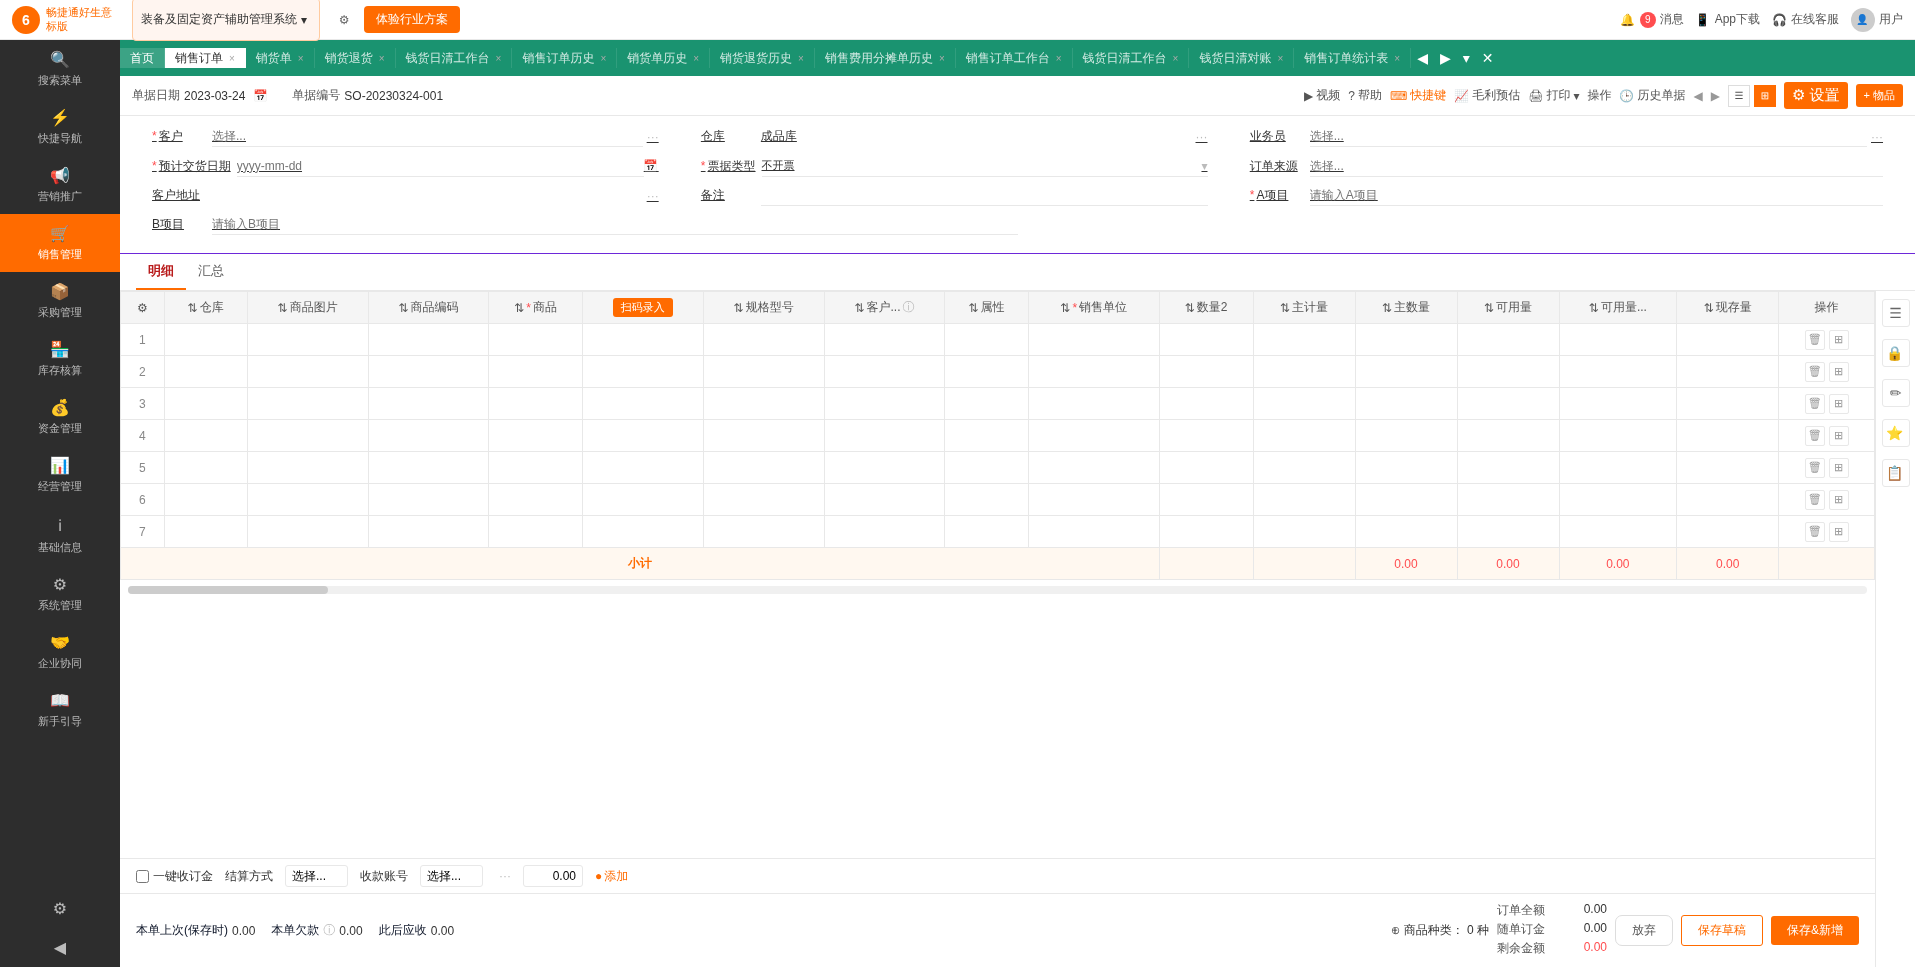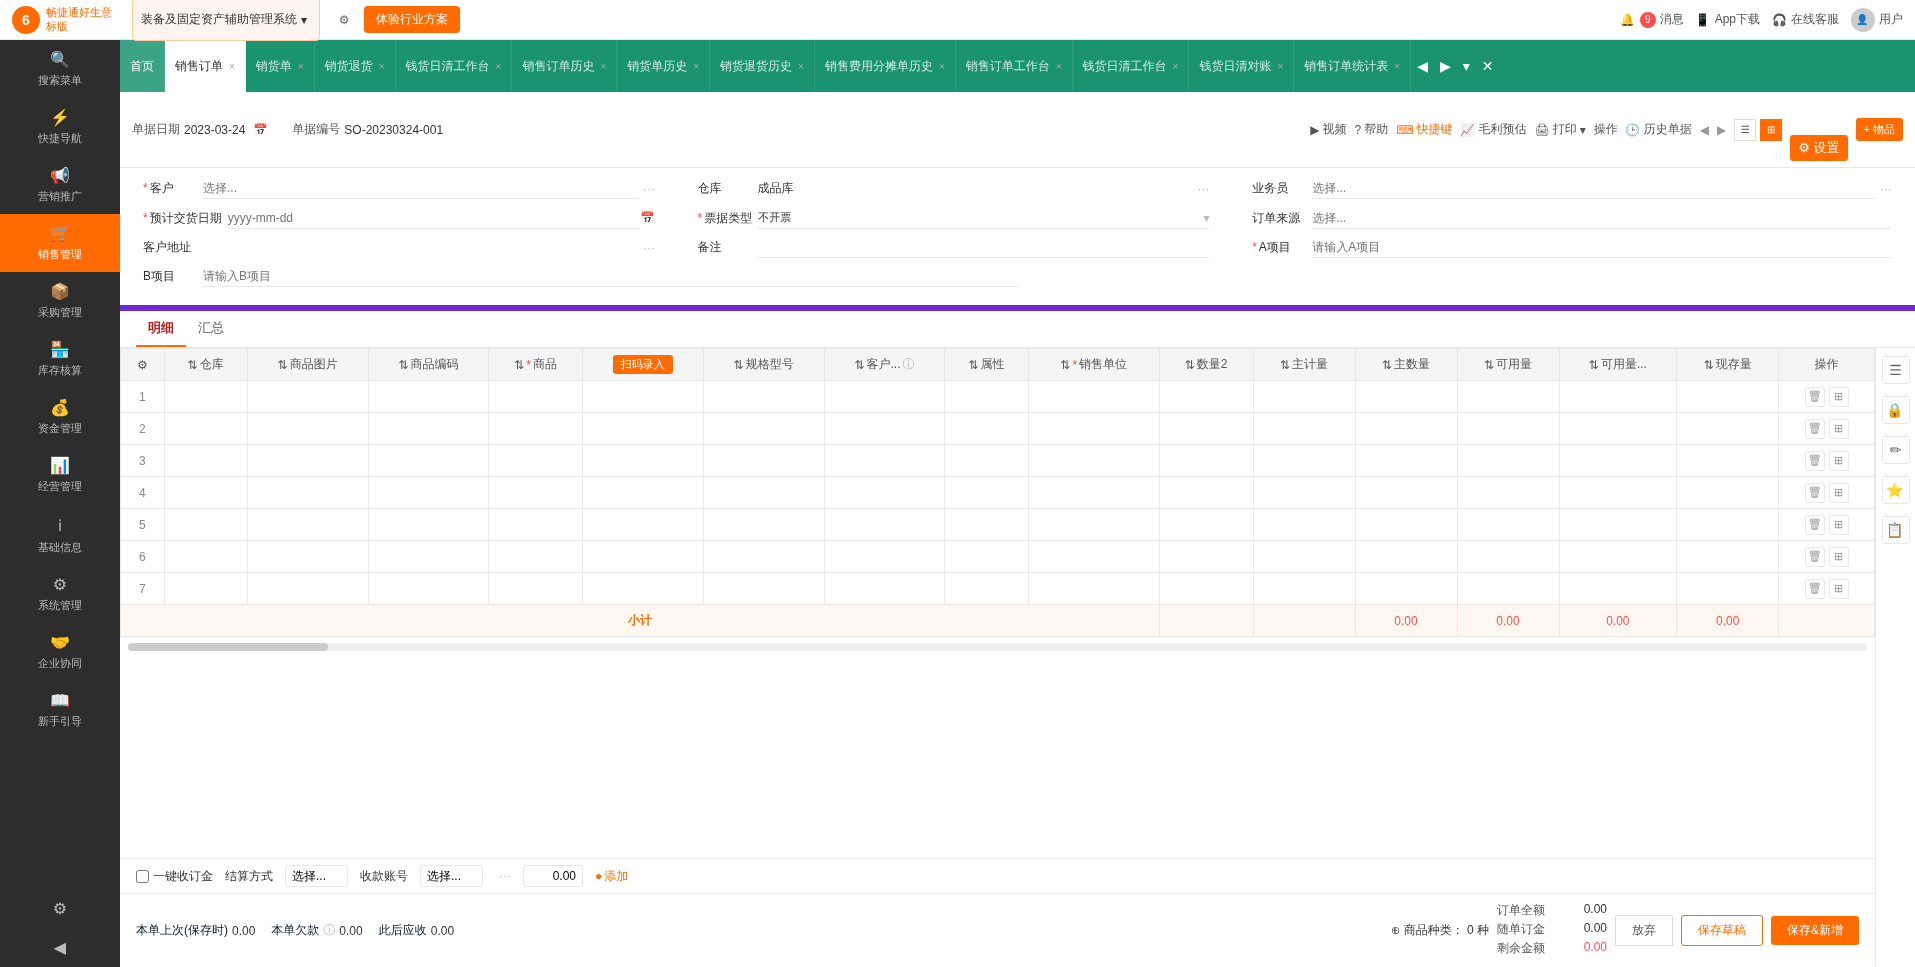"首页" .tab-item { height: 52px -> 20px }
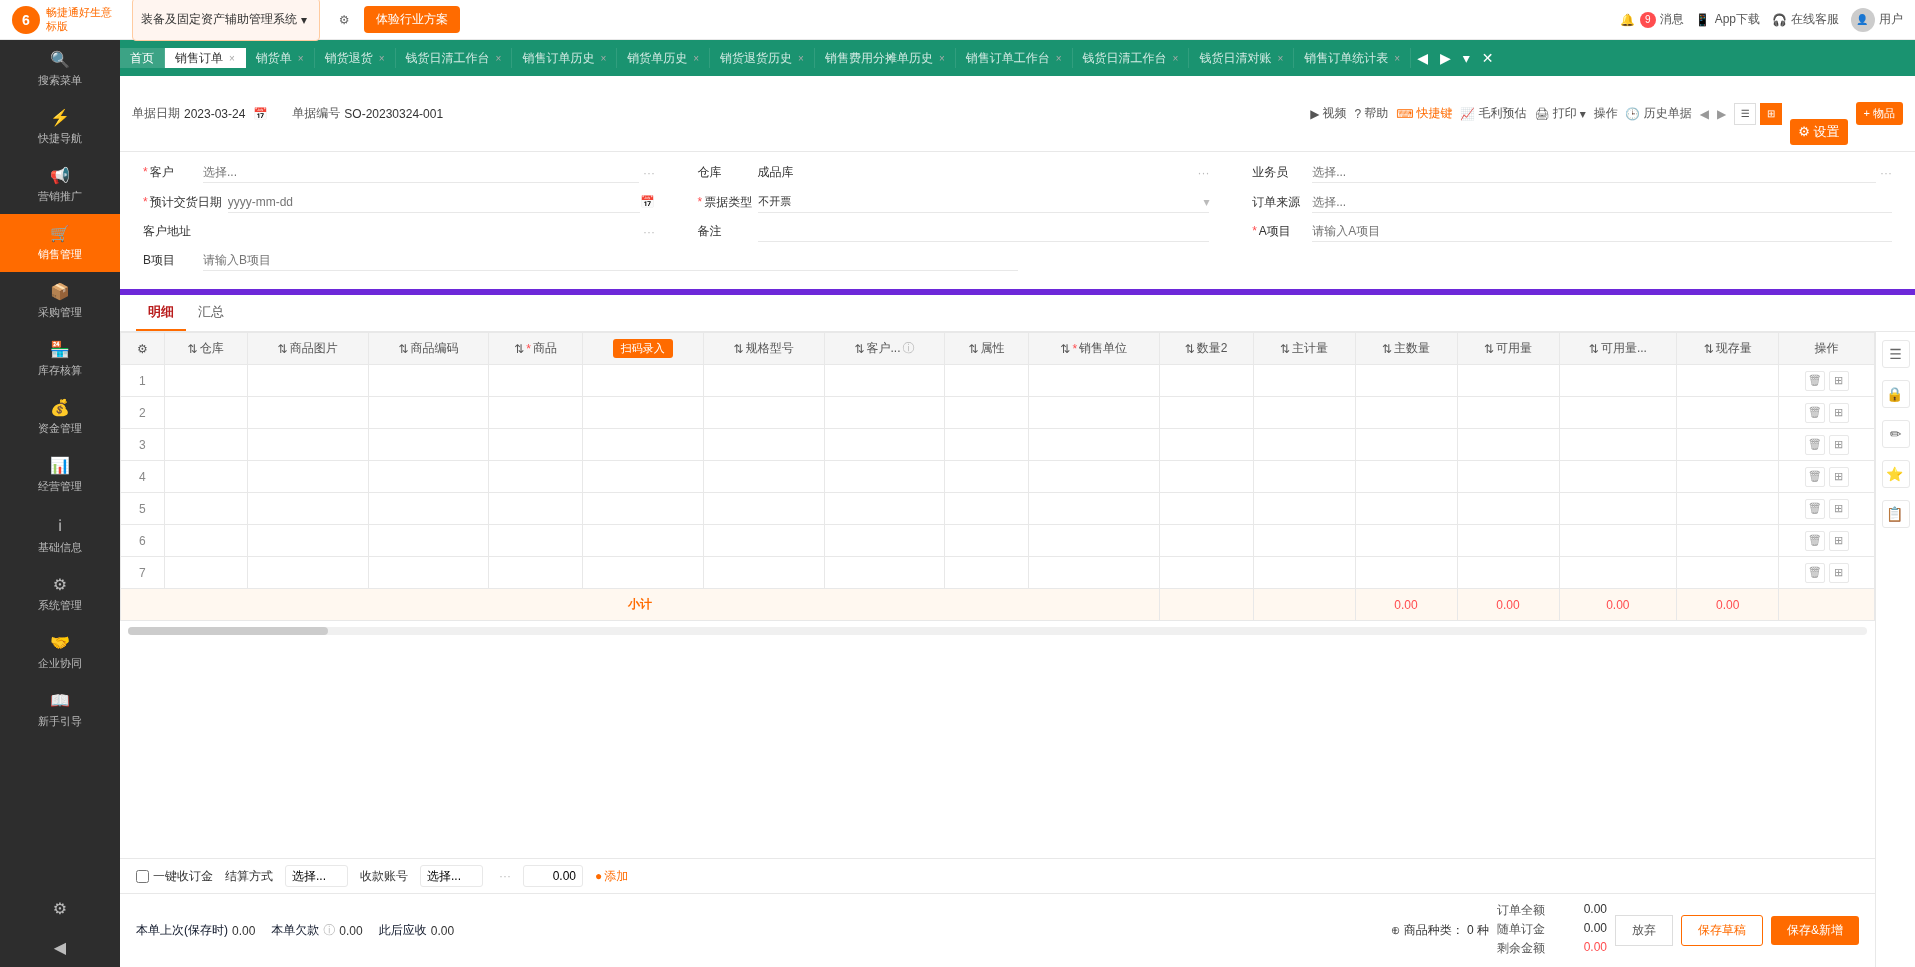"⚙ 设置" .setting-panel-btn { font-size: 13px -> 15px; margin-top: 37px -> none }
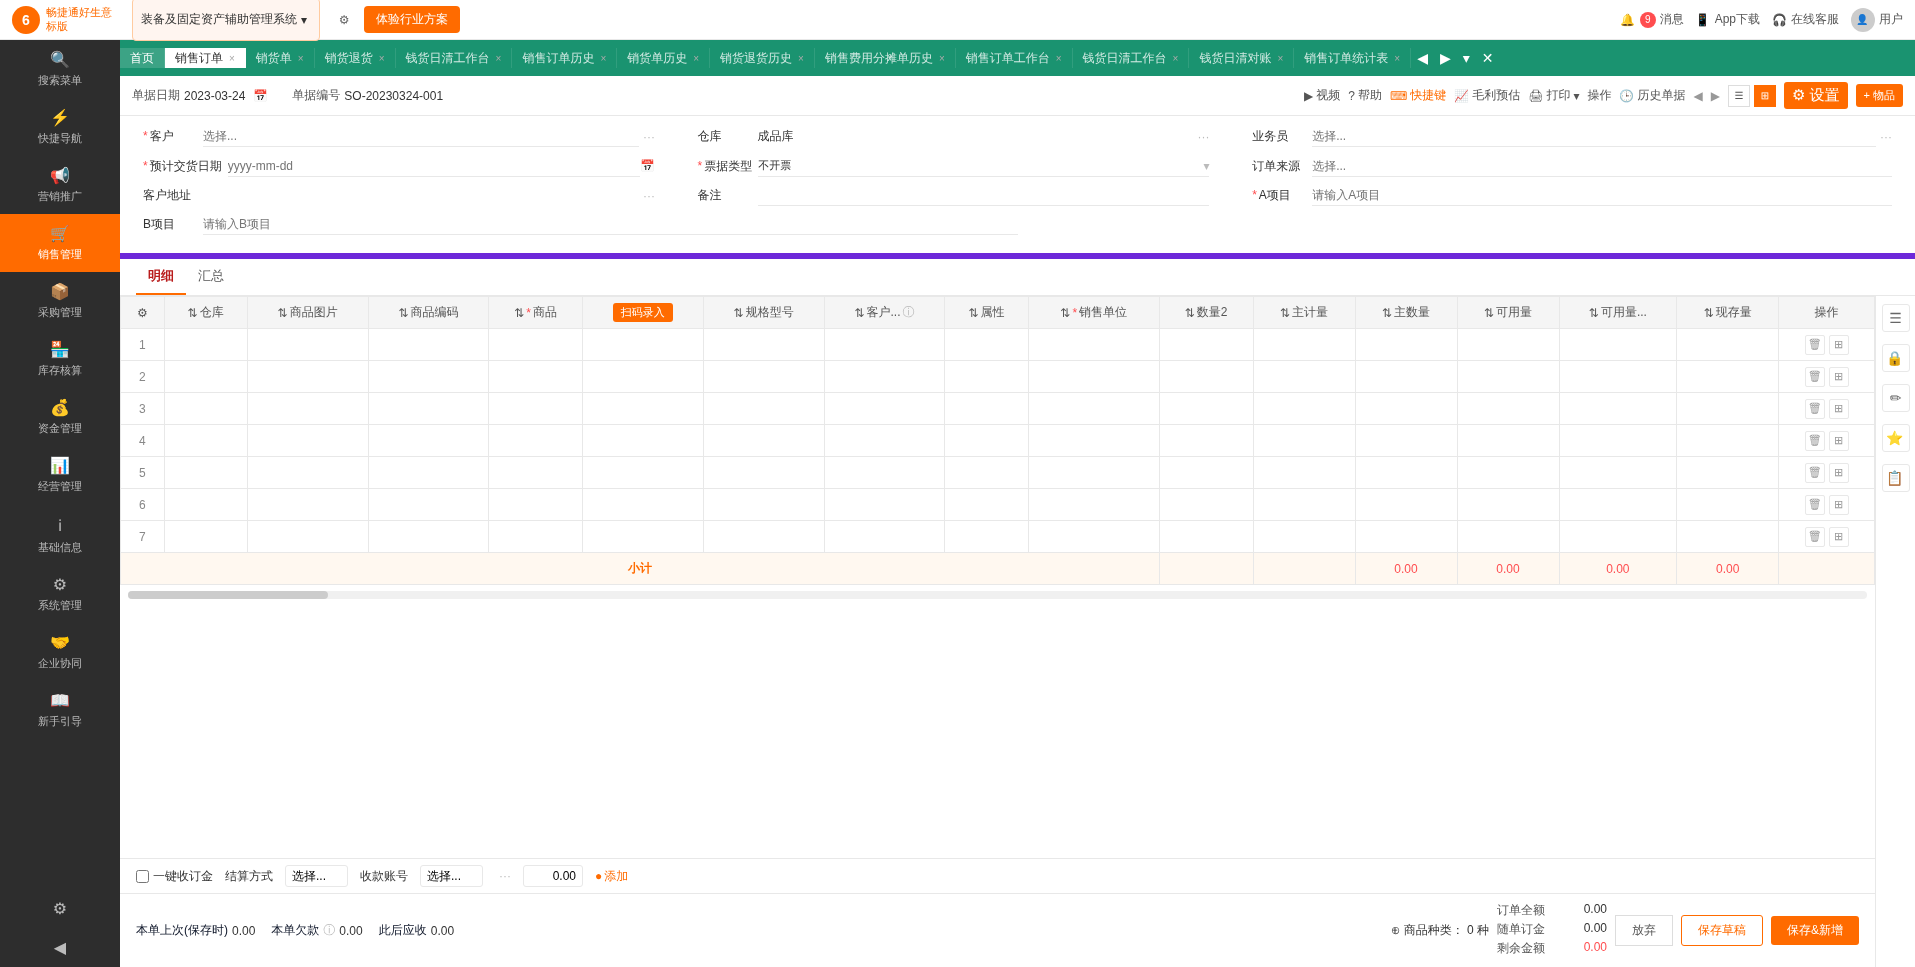"客户" .form-area { border-bottom: 6px solid #6d28d9 -> 1px solid #6d28d9; padding: 10px 23px -> 10px 32px; text-decoration: none -> underline }
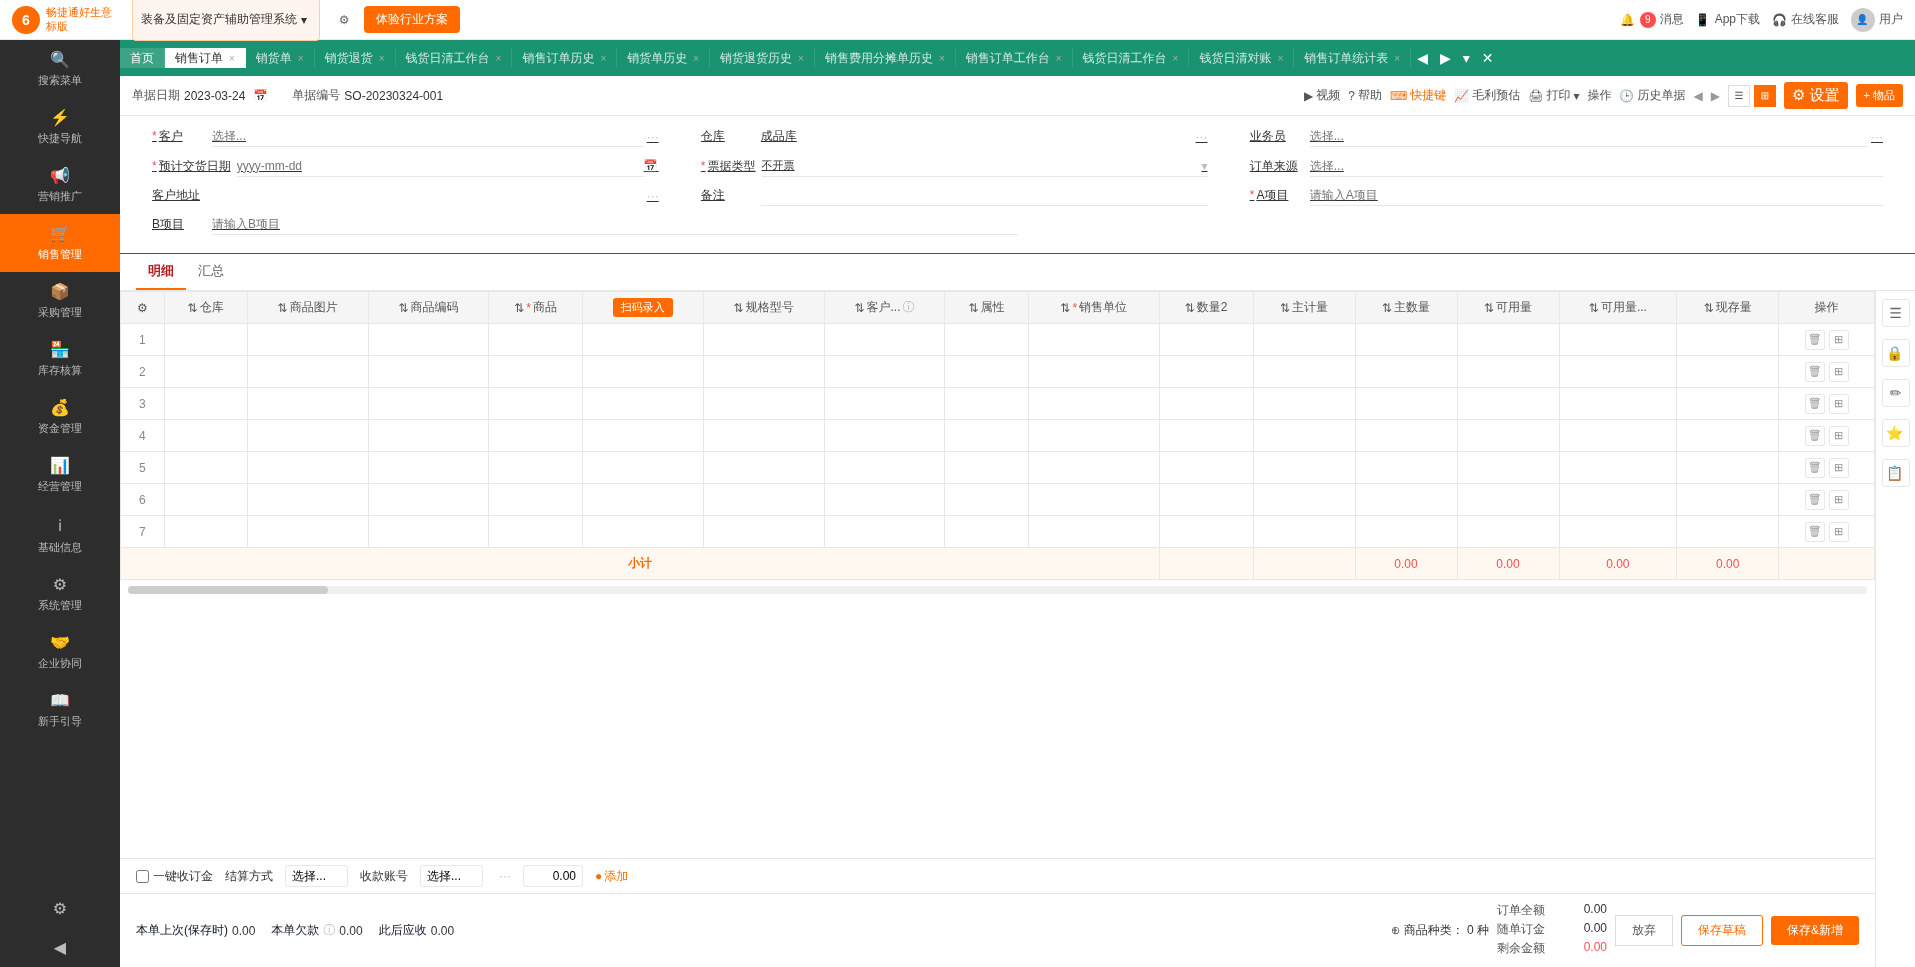"放弃" .discard-btn { border-radius: 0 -> 7px }
